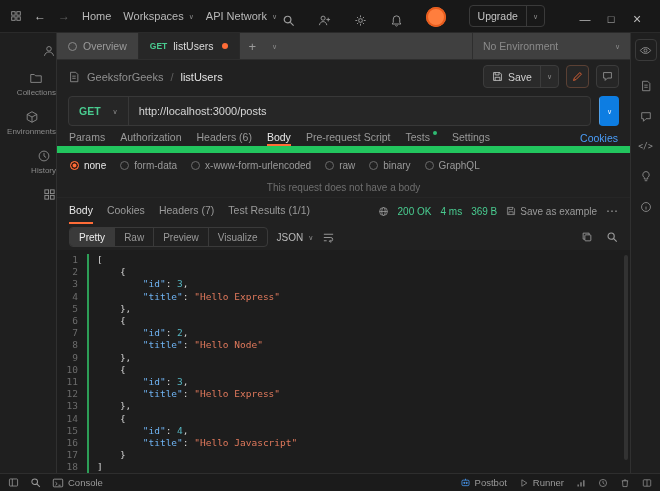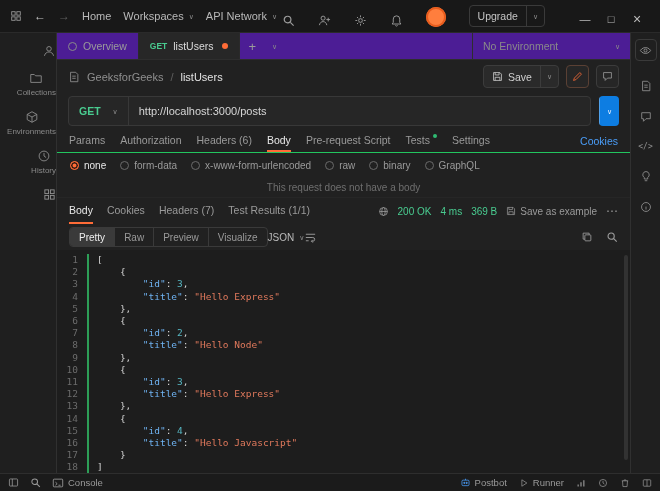"Overview" .tabstrip { background: #4c1d95 -> #404040 }
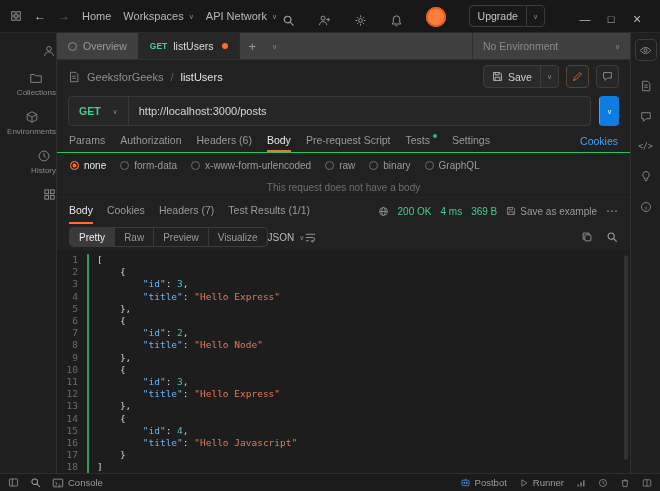"Params" .reqtabs { border-bottom: 1px solid #22c55e -> 7px solid #22c55e }
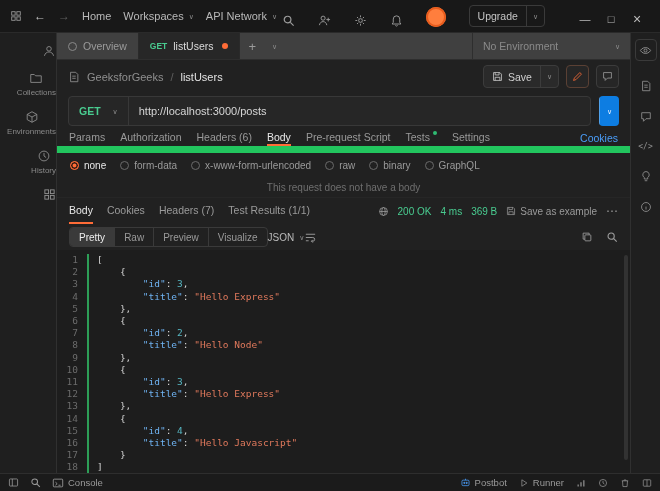"Pretty" .resptool { gap: 0 -> 9px }
